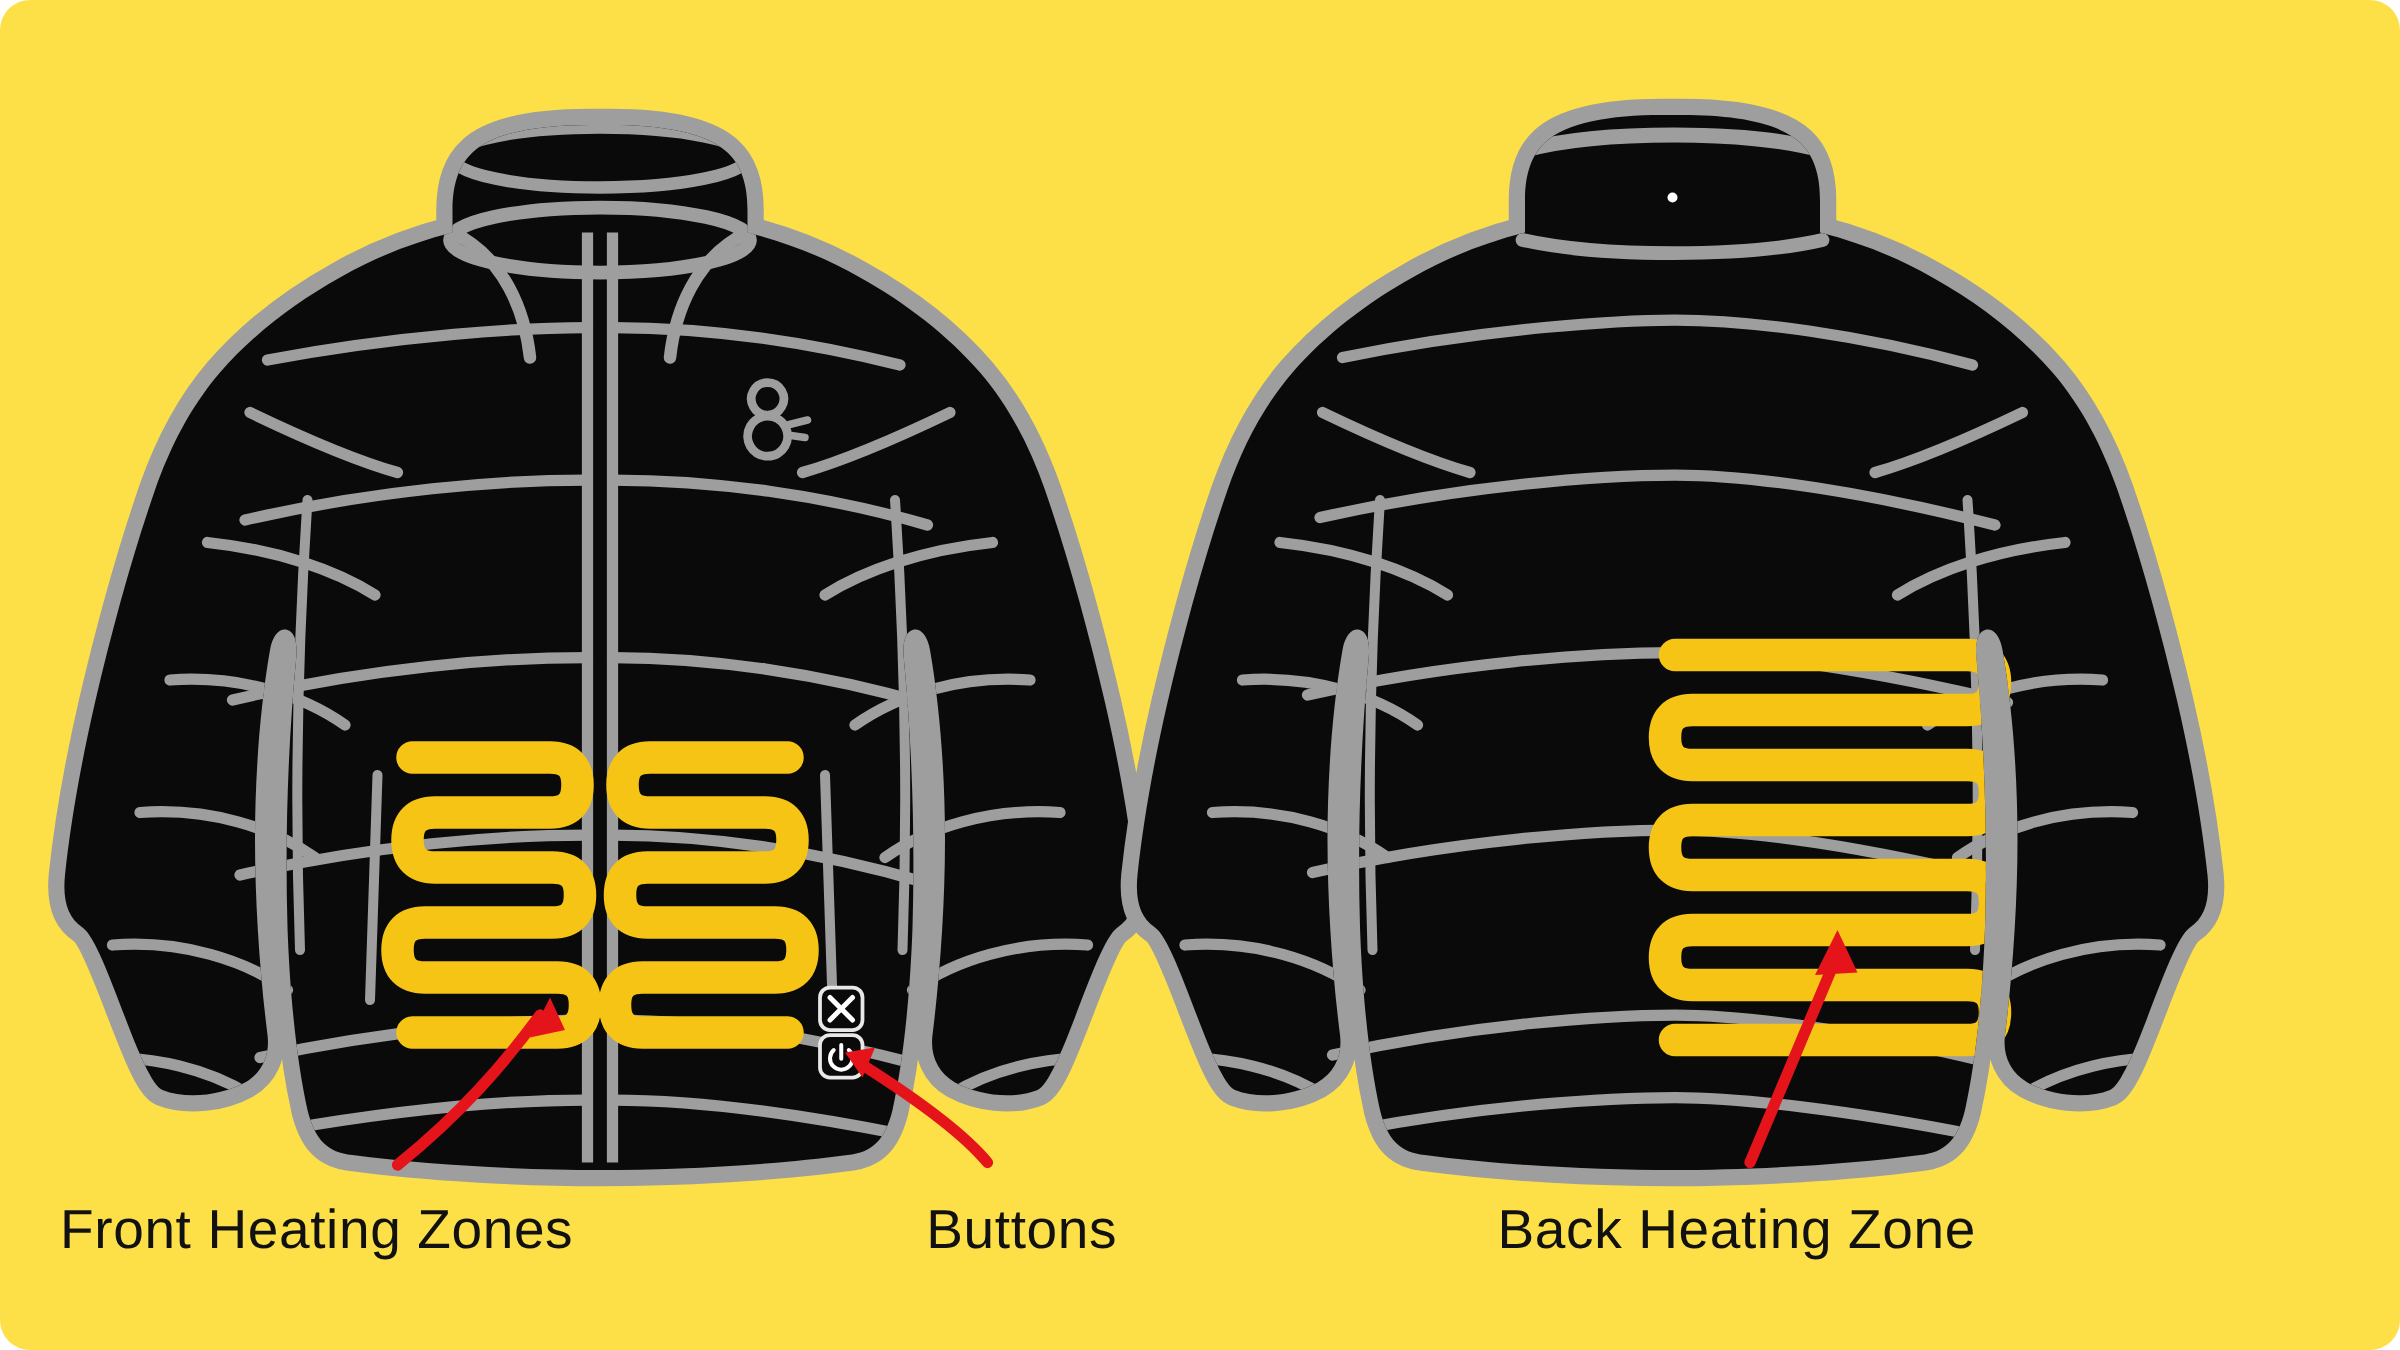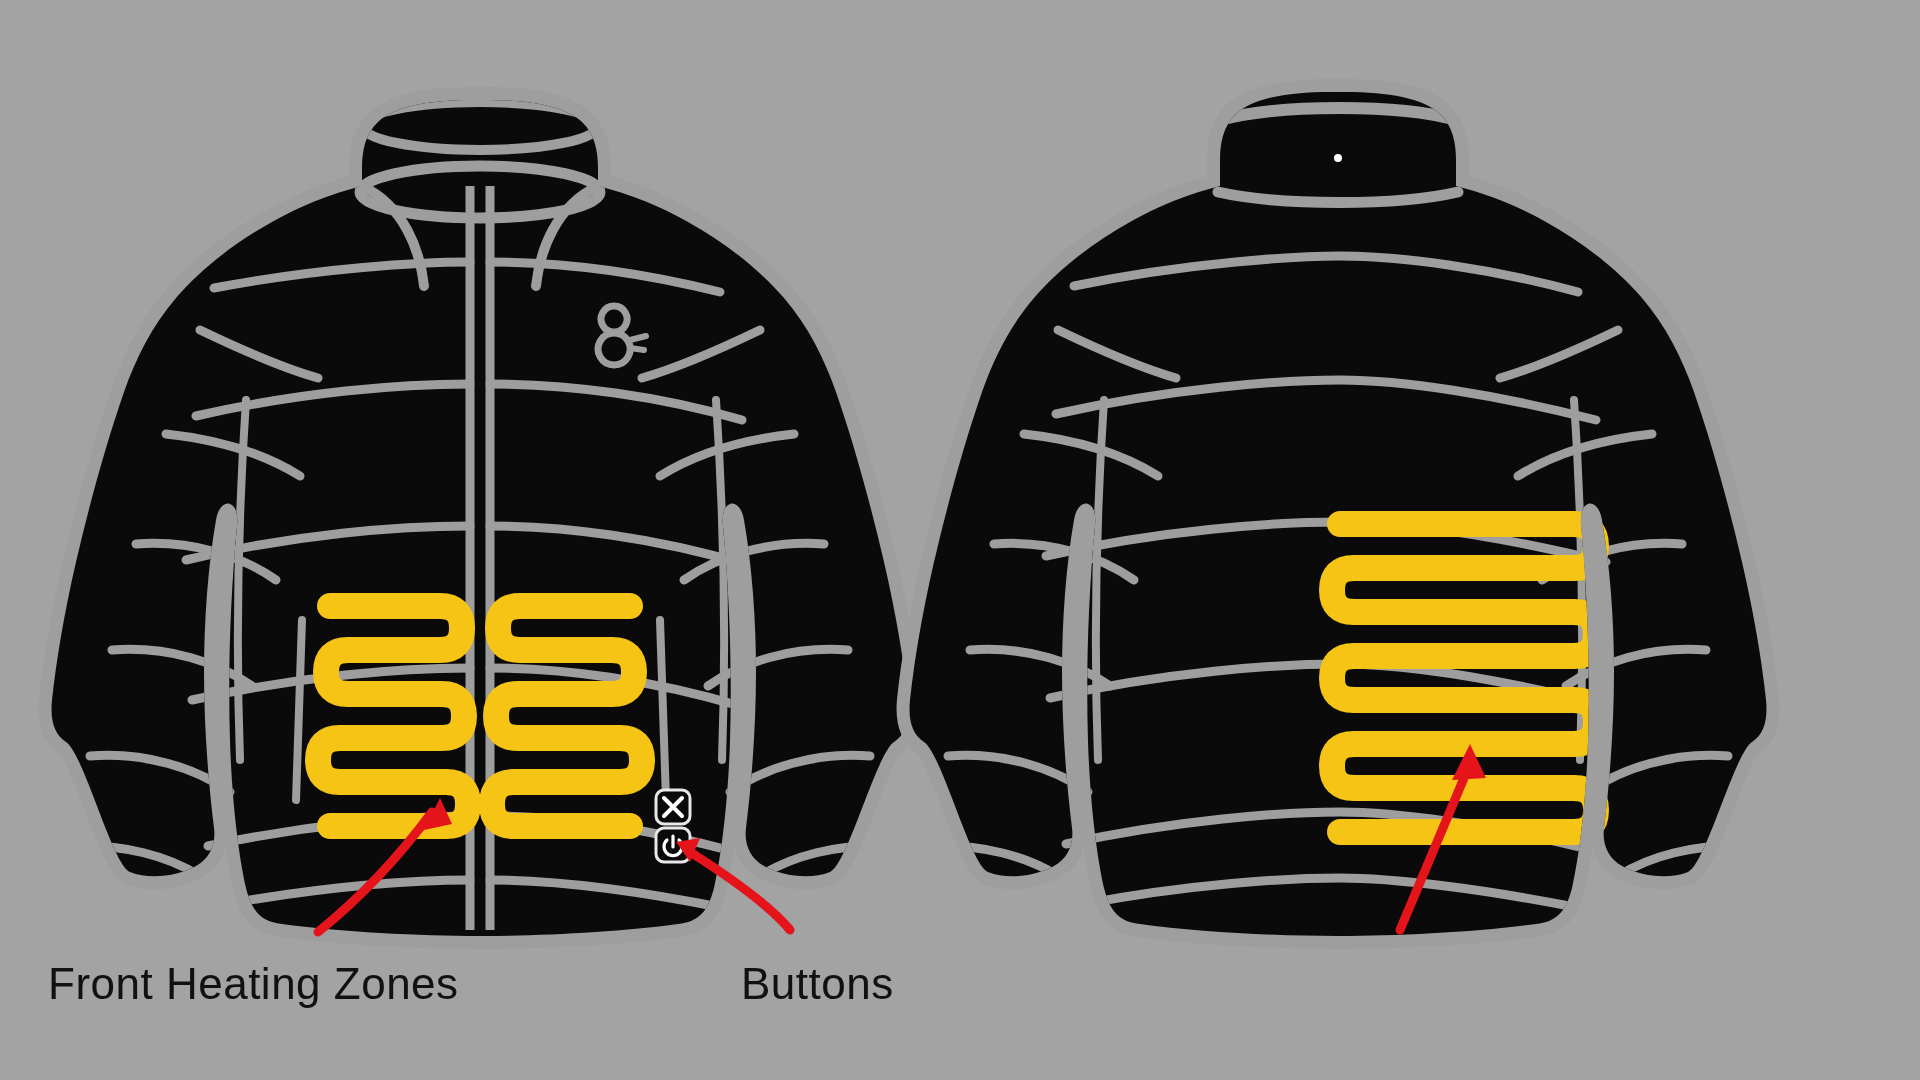"Front Heating Zones" #stage { background: #a3a3a3 -> #fde047; border-radius: none -> 24px }
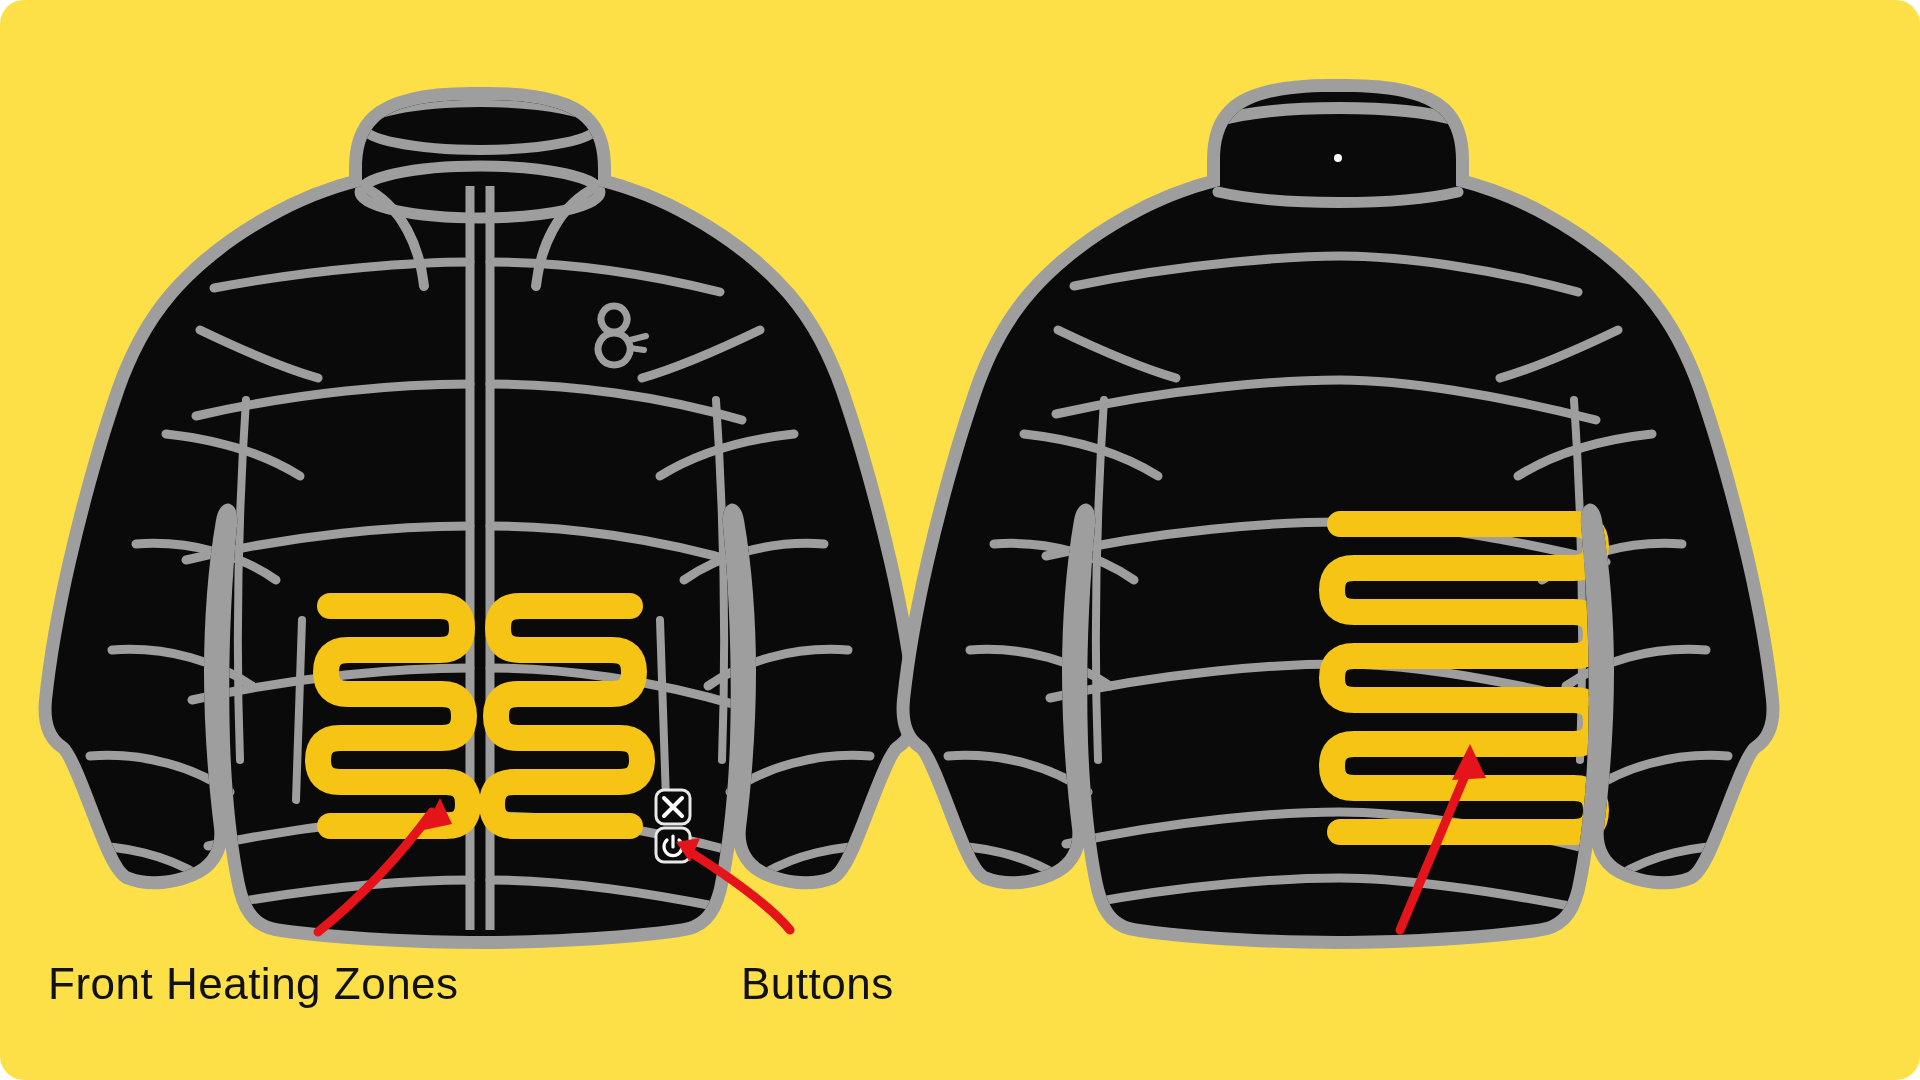"Back Heating Zone" div.caption { html: none -> <div>Back Heating Zone</div> }
